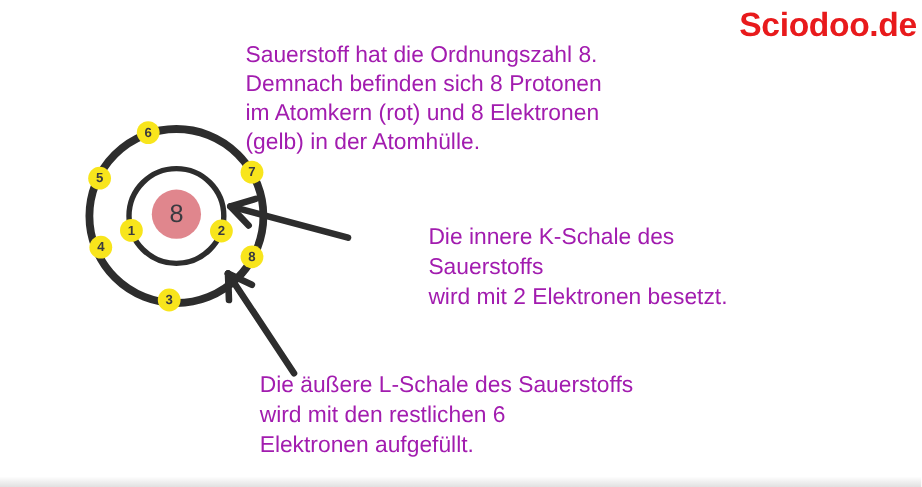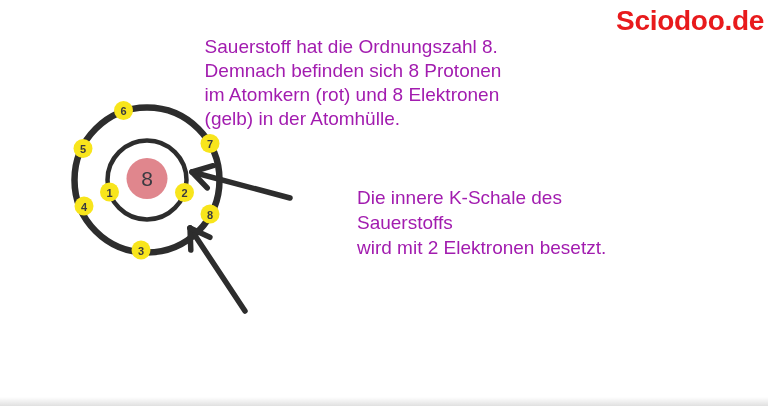"Die äußere L-Schale des Sauerstoffs" div.note { html: none -> <div>Die äußere L-Schale des Sauerstoffs wird mit den restlichen 6 Elektronen aufgefüllt.</div> }
